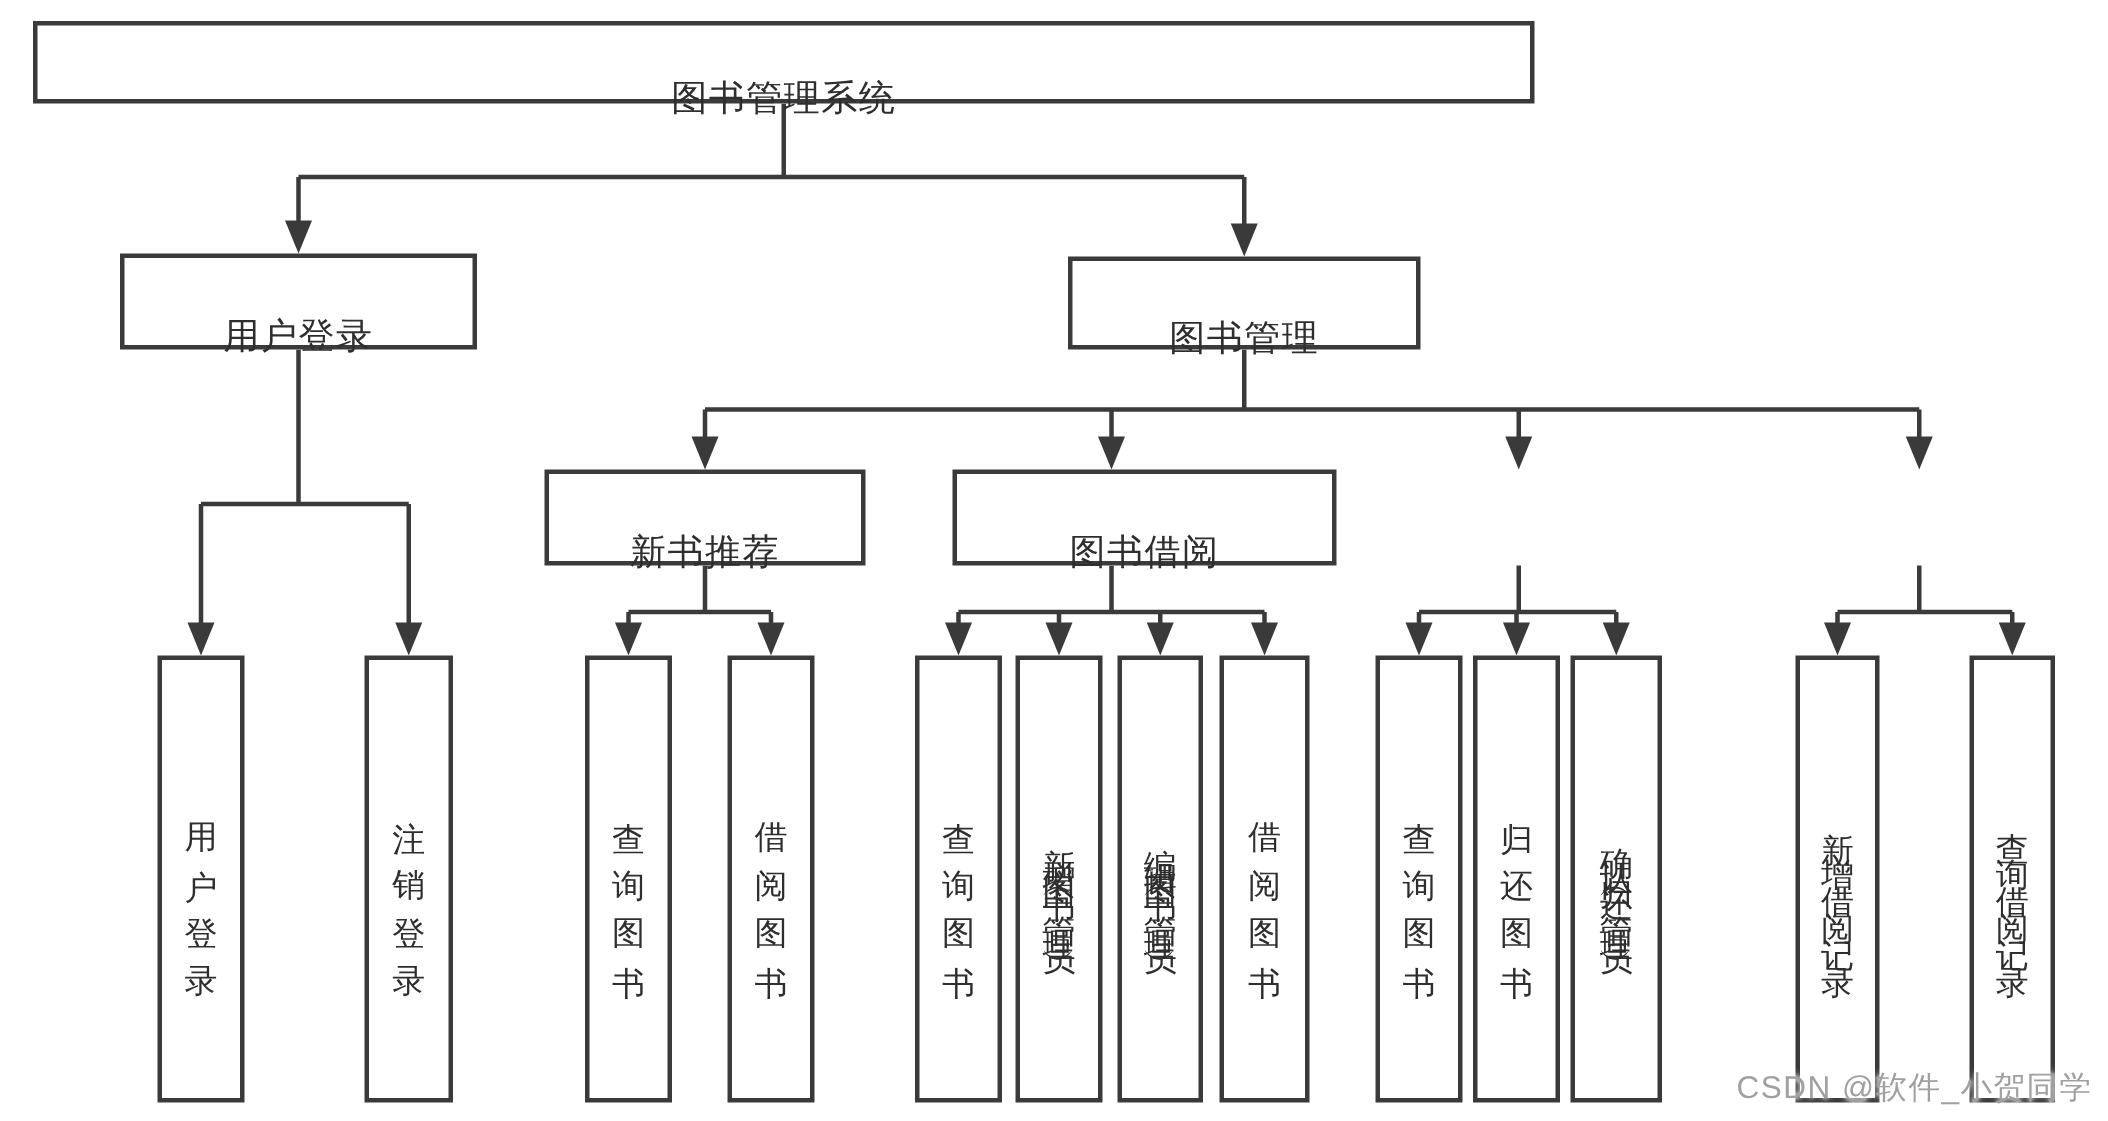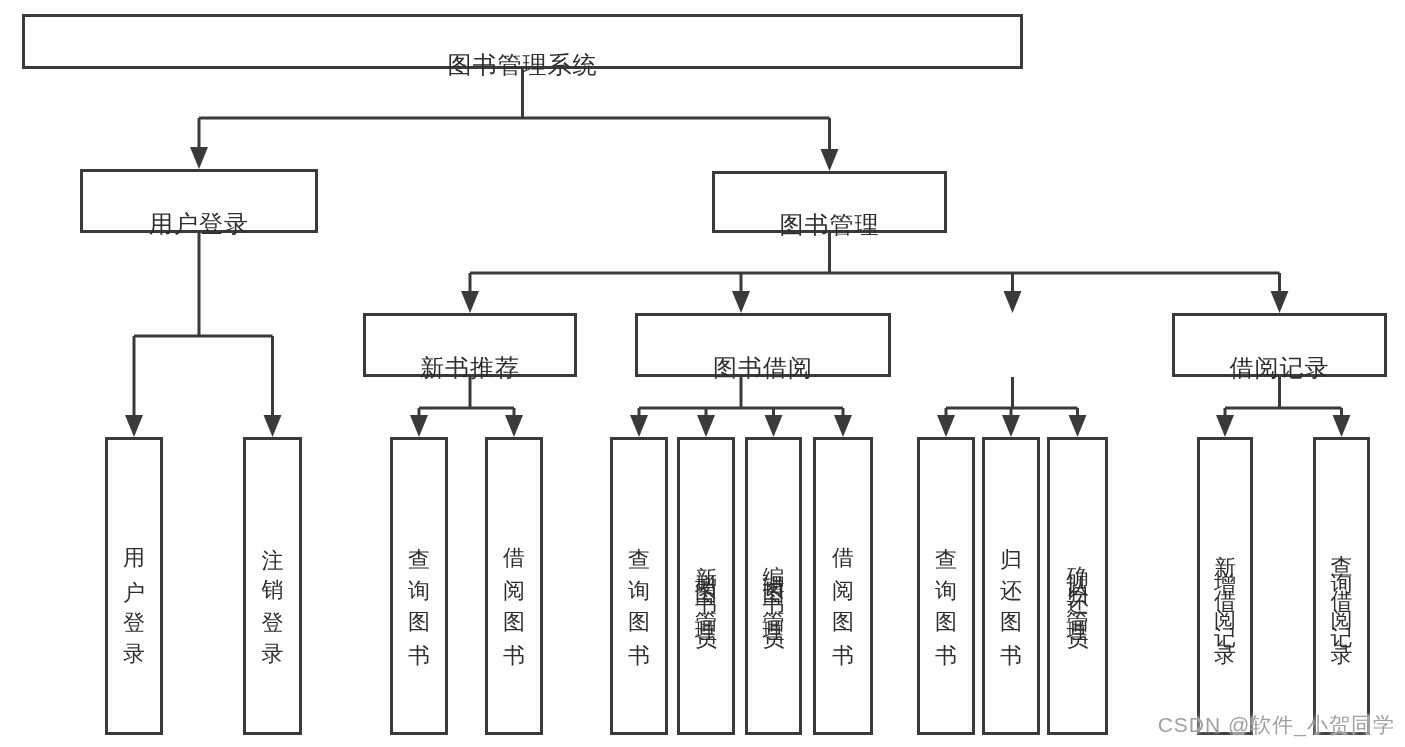"借阅记录" div.box { html: <div> <span>借阅记录</span> </div> -> none }
